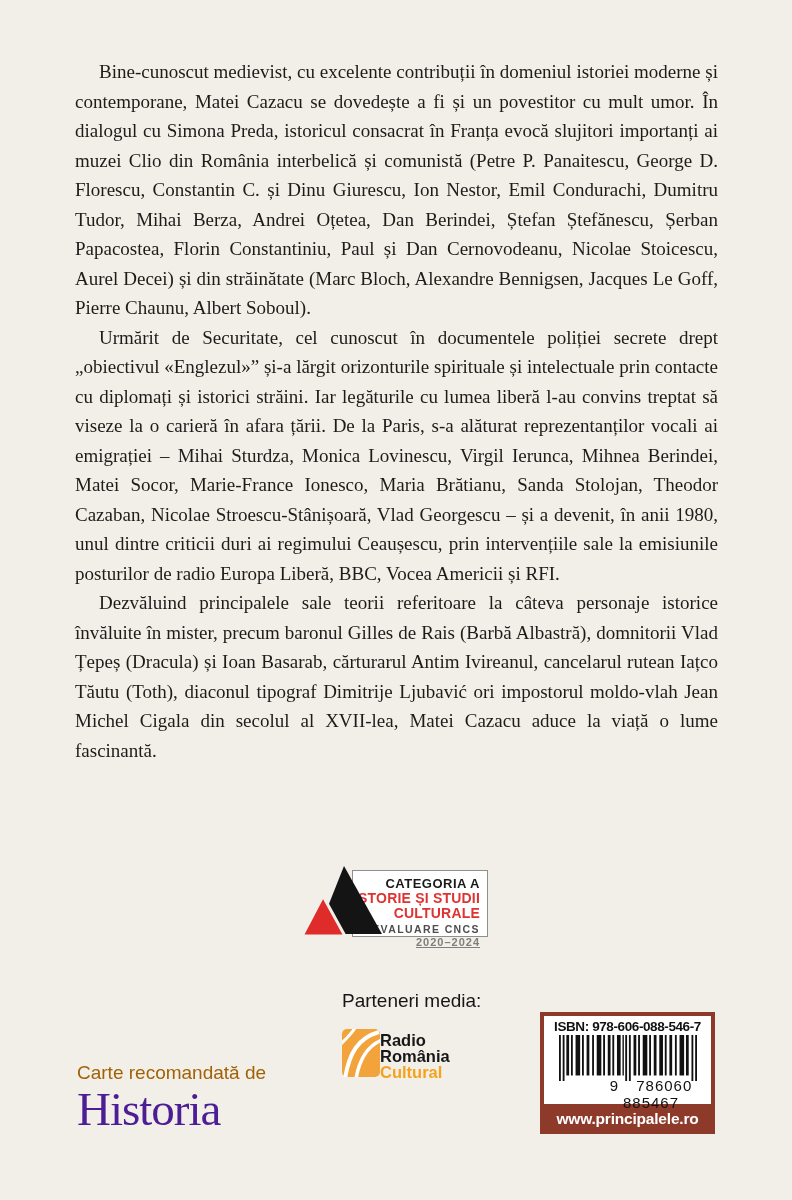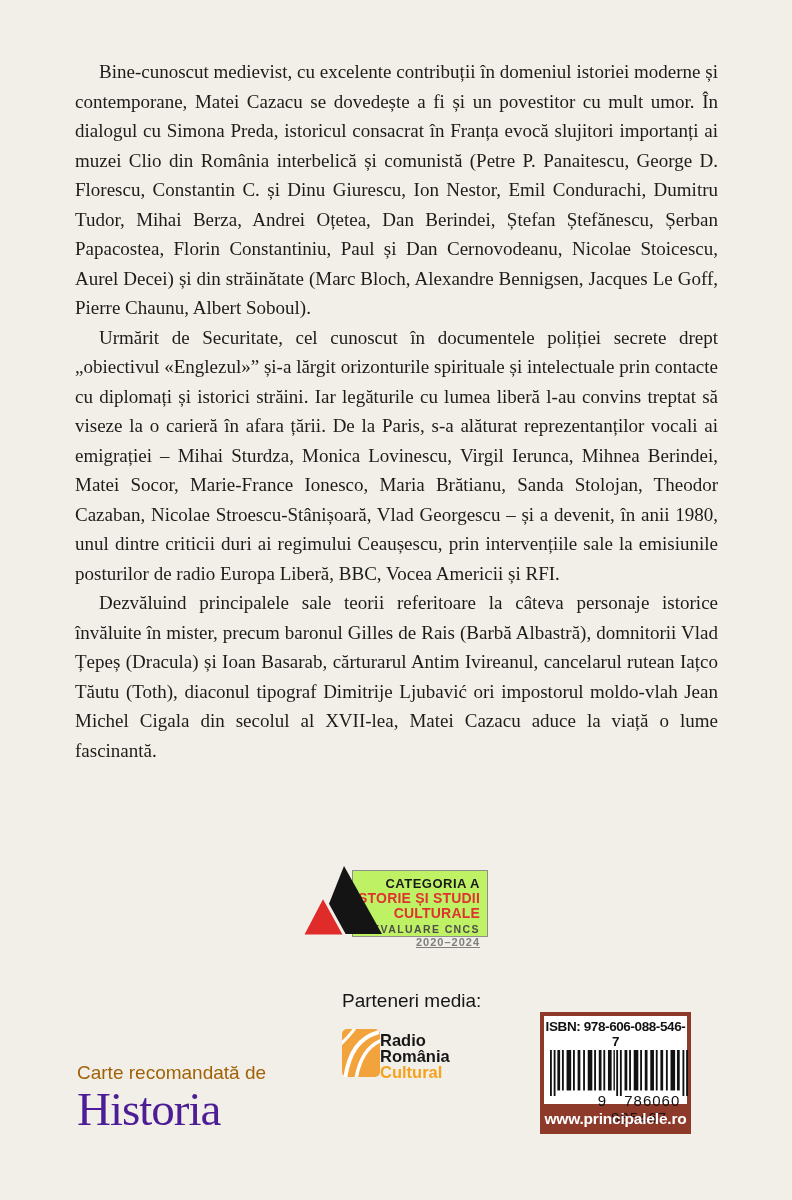"CATEGORIA A" .badge-box { background: #bef264 -> #ffffff }
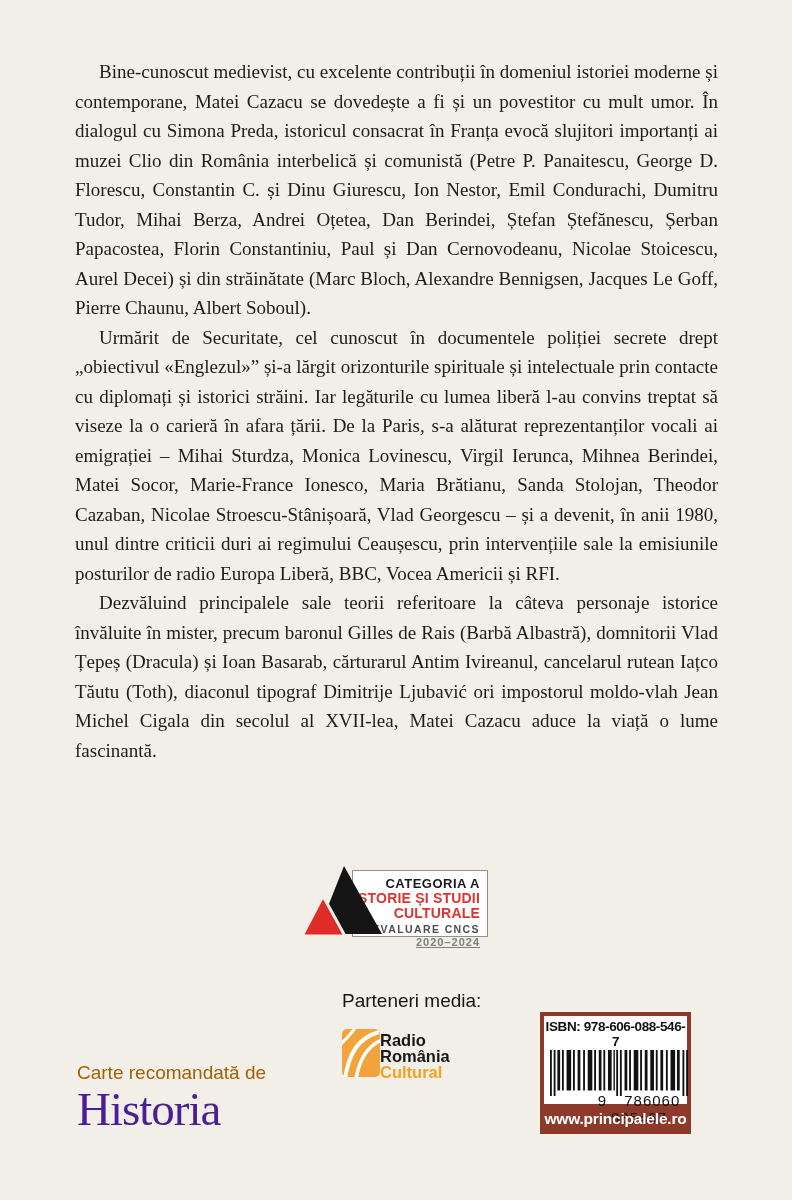"ISBN: 978-606-088-546-7" .isbn { width: 151px -> 175px }
